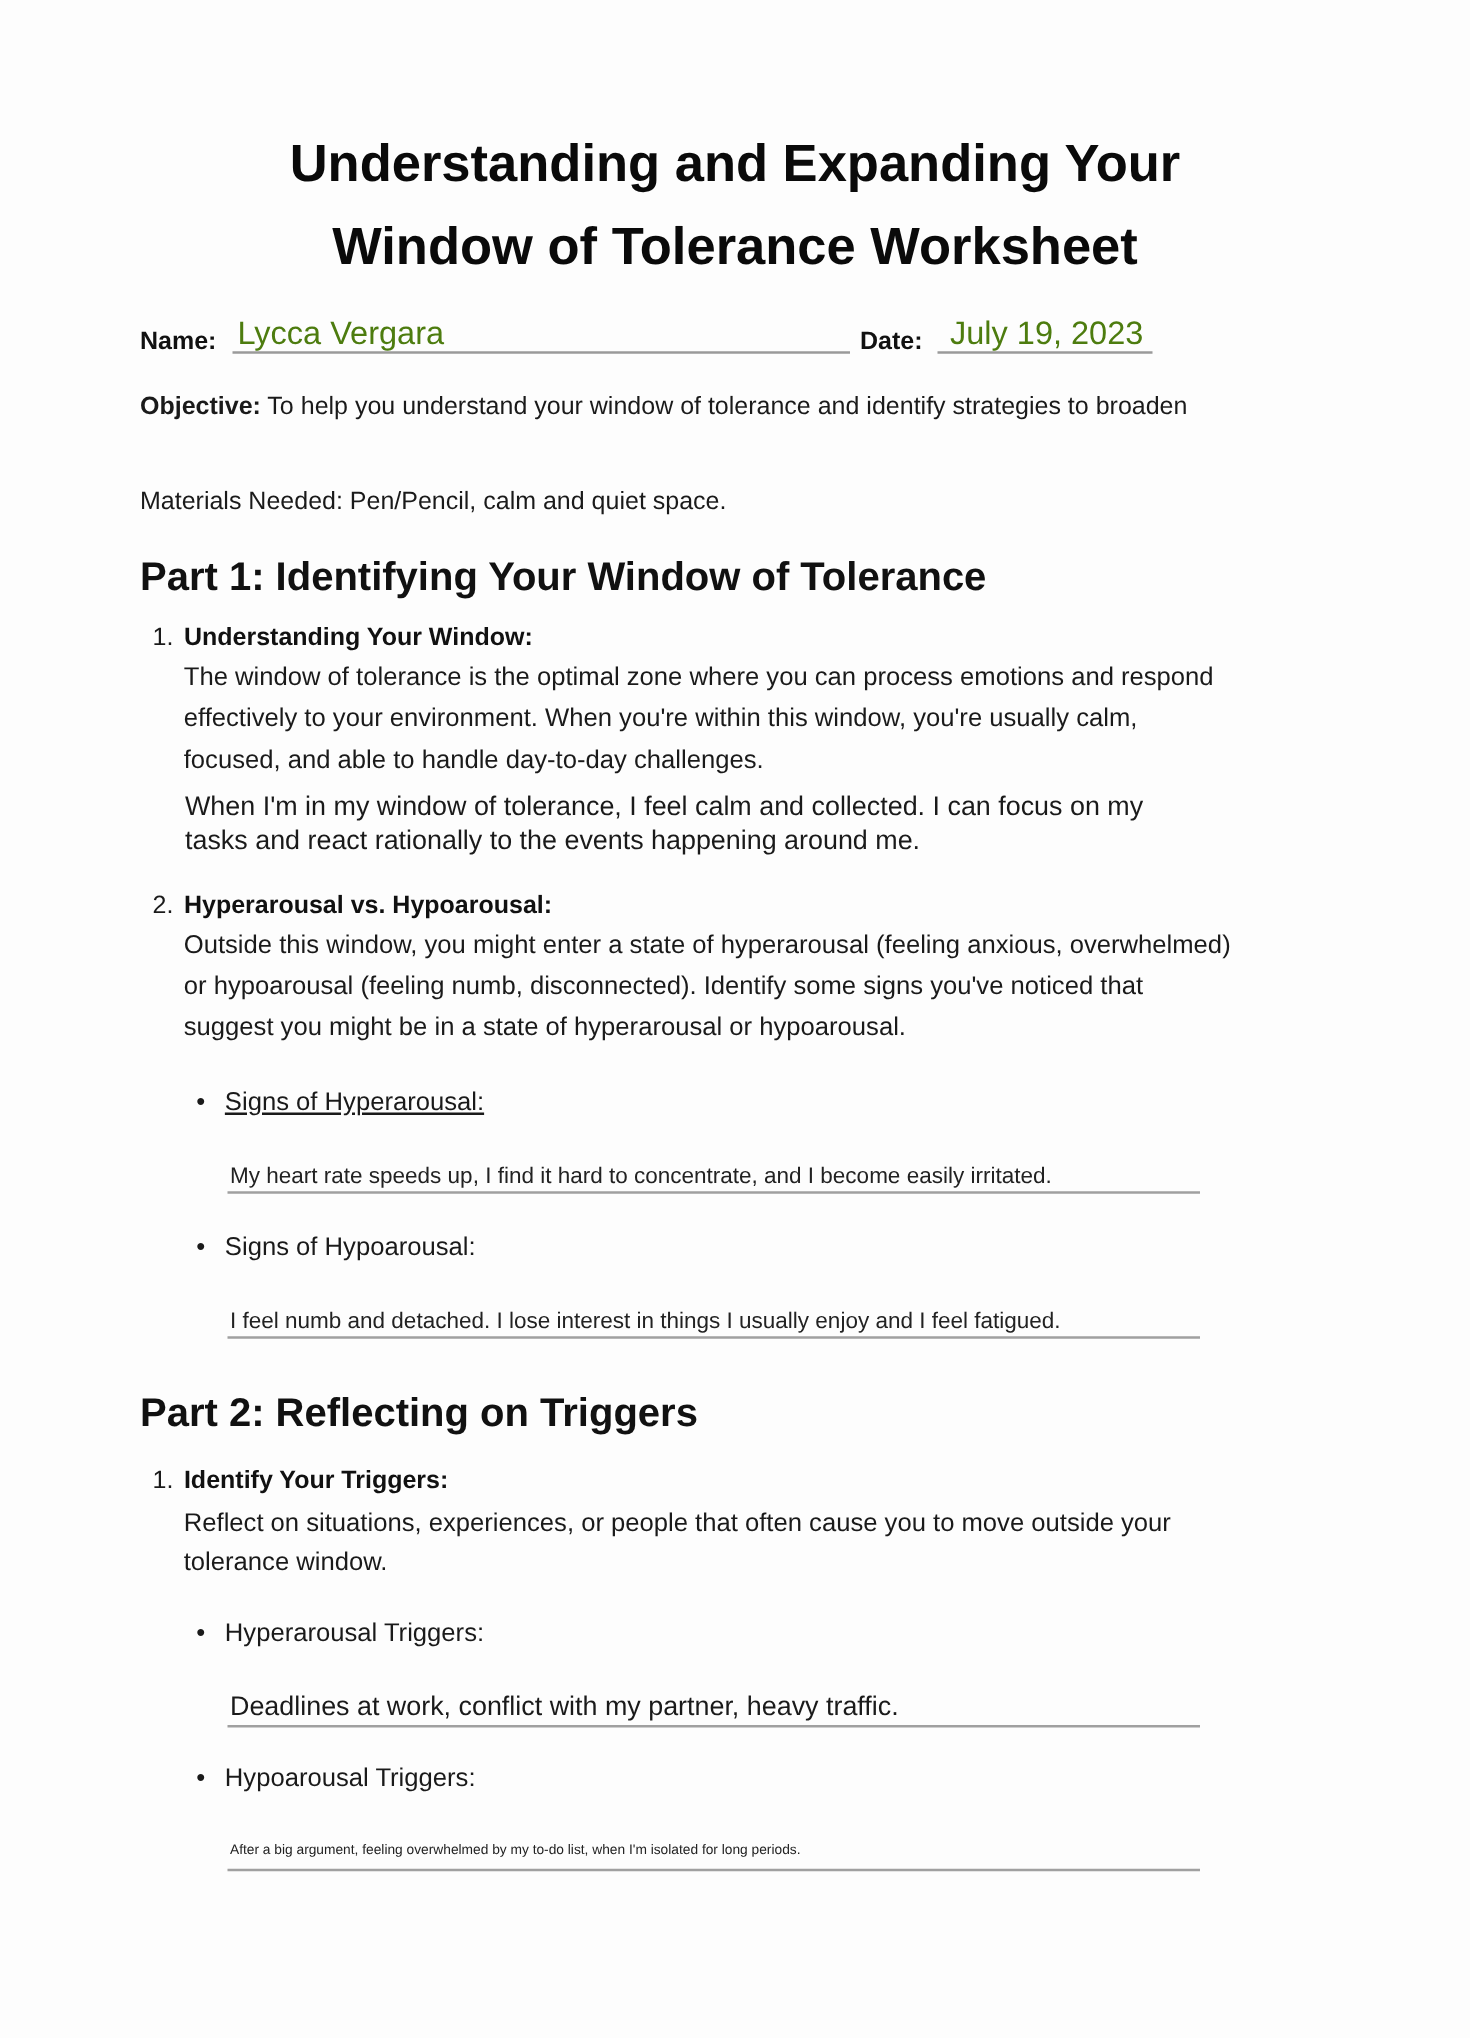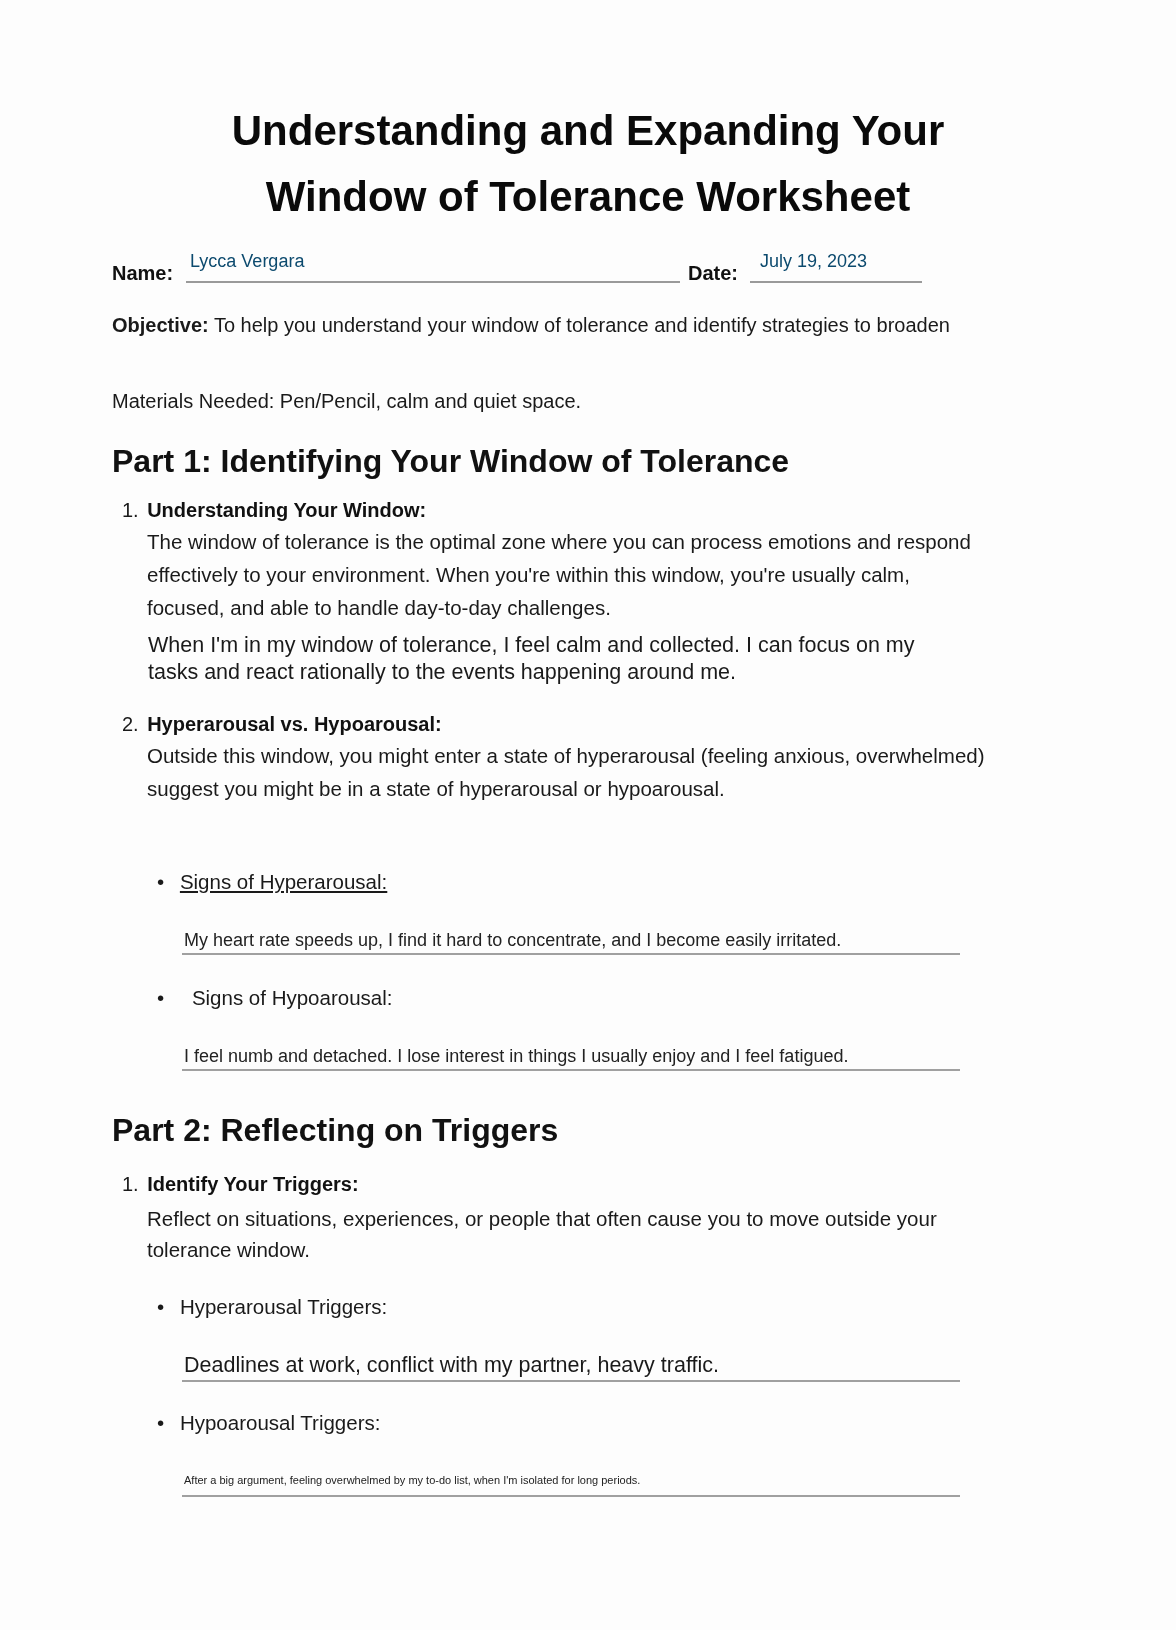"Lycca Vergara" .hand { color: #0c4a6e -> #4d7c0f; font-size: 18px -> 26px }
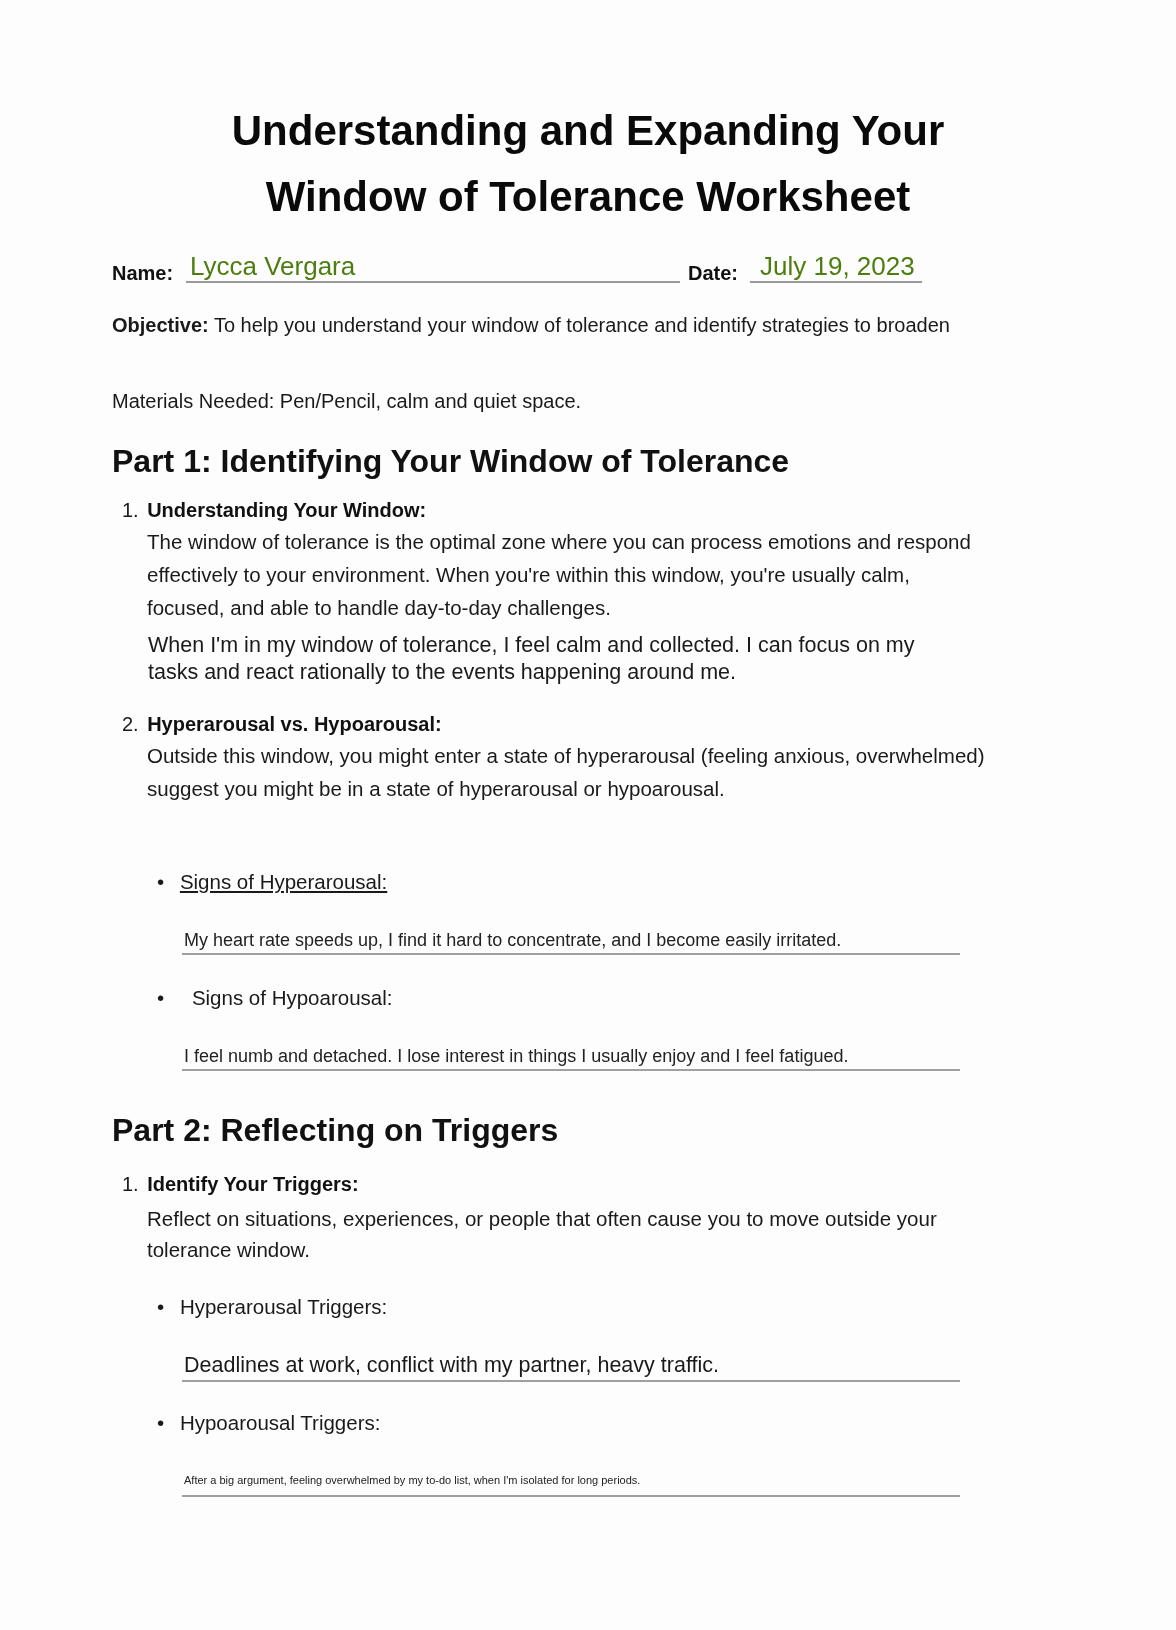"or hypoarousal (feeling numb," div { html: none -> <div>or hypoarousal (feeling numb, disconnected). Identify some signs you've noticed that</div> }
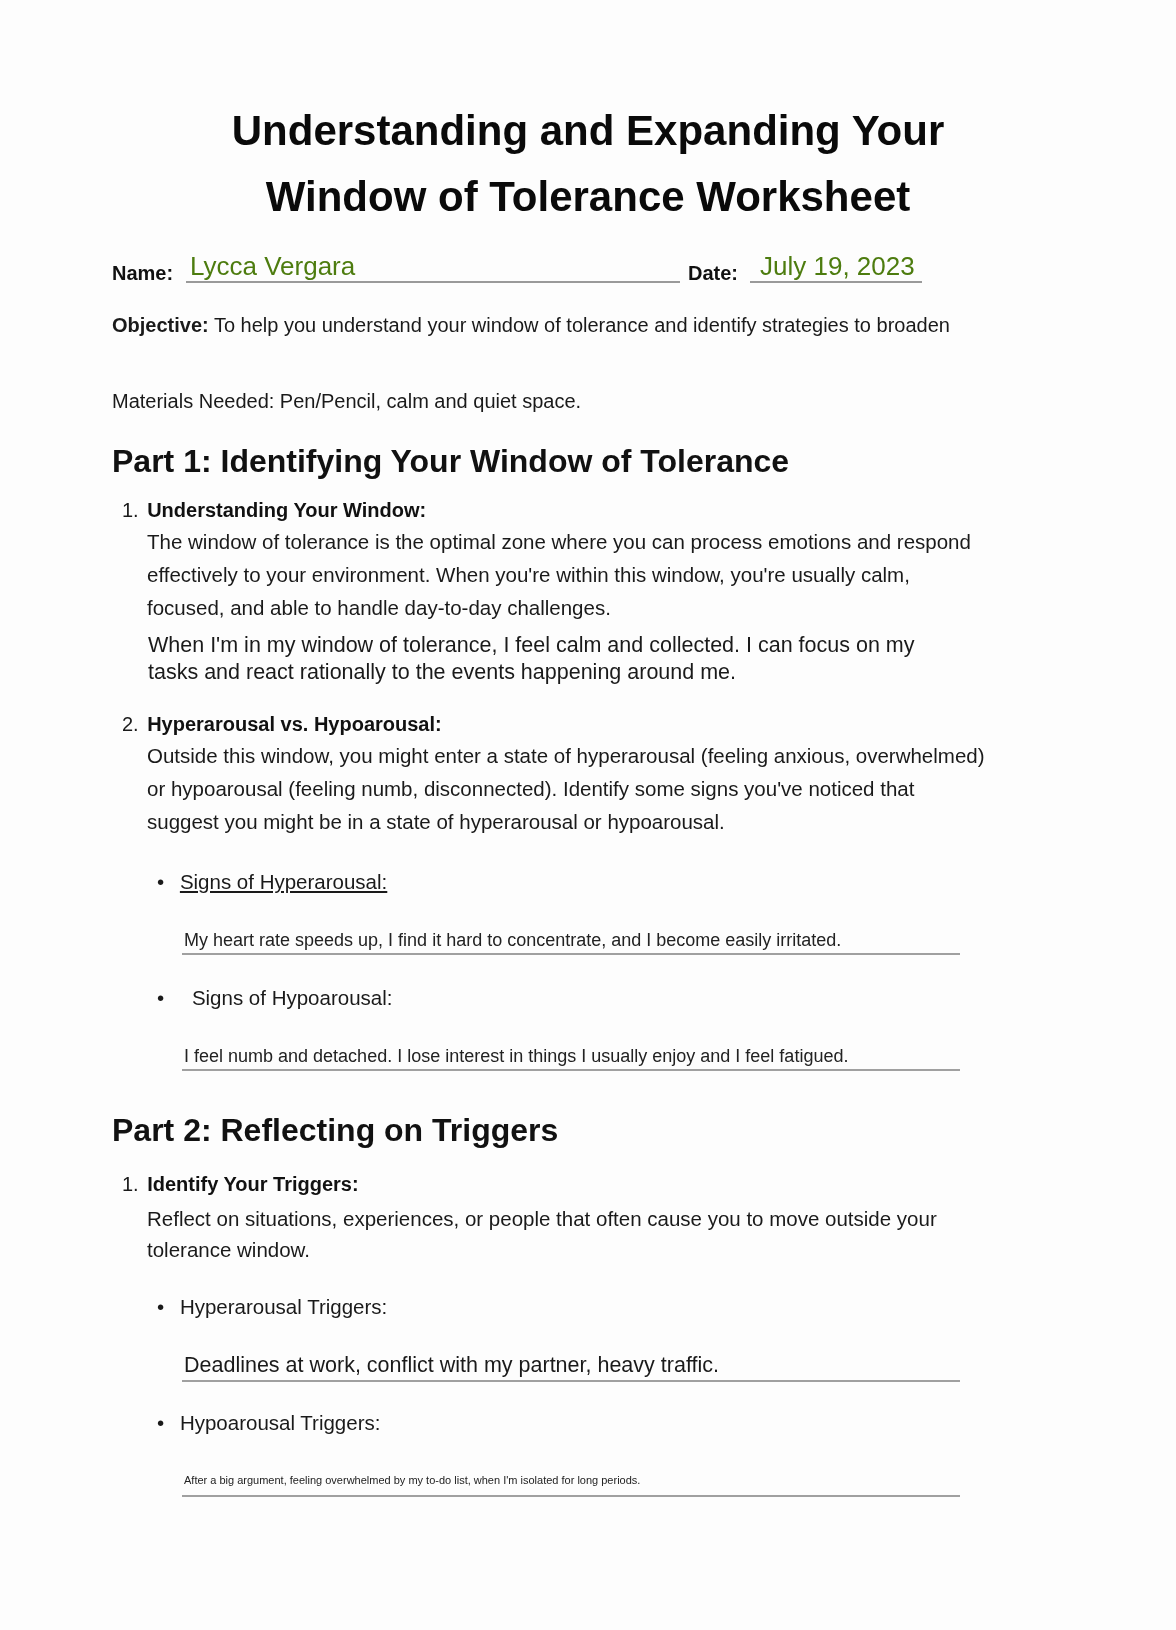"Signs of Hypoarousal:" span { margin-left: 22px -> 10px }
